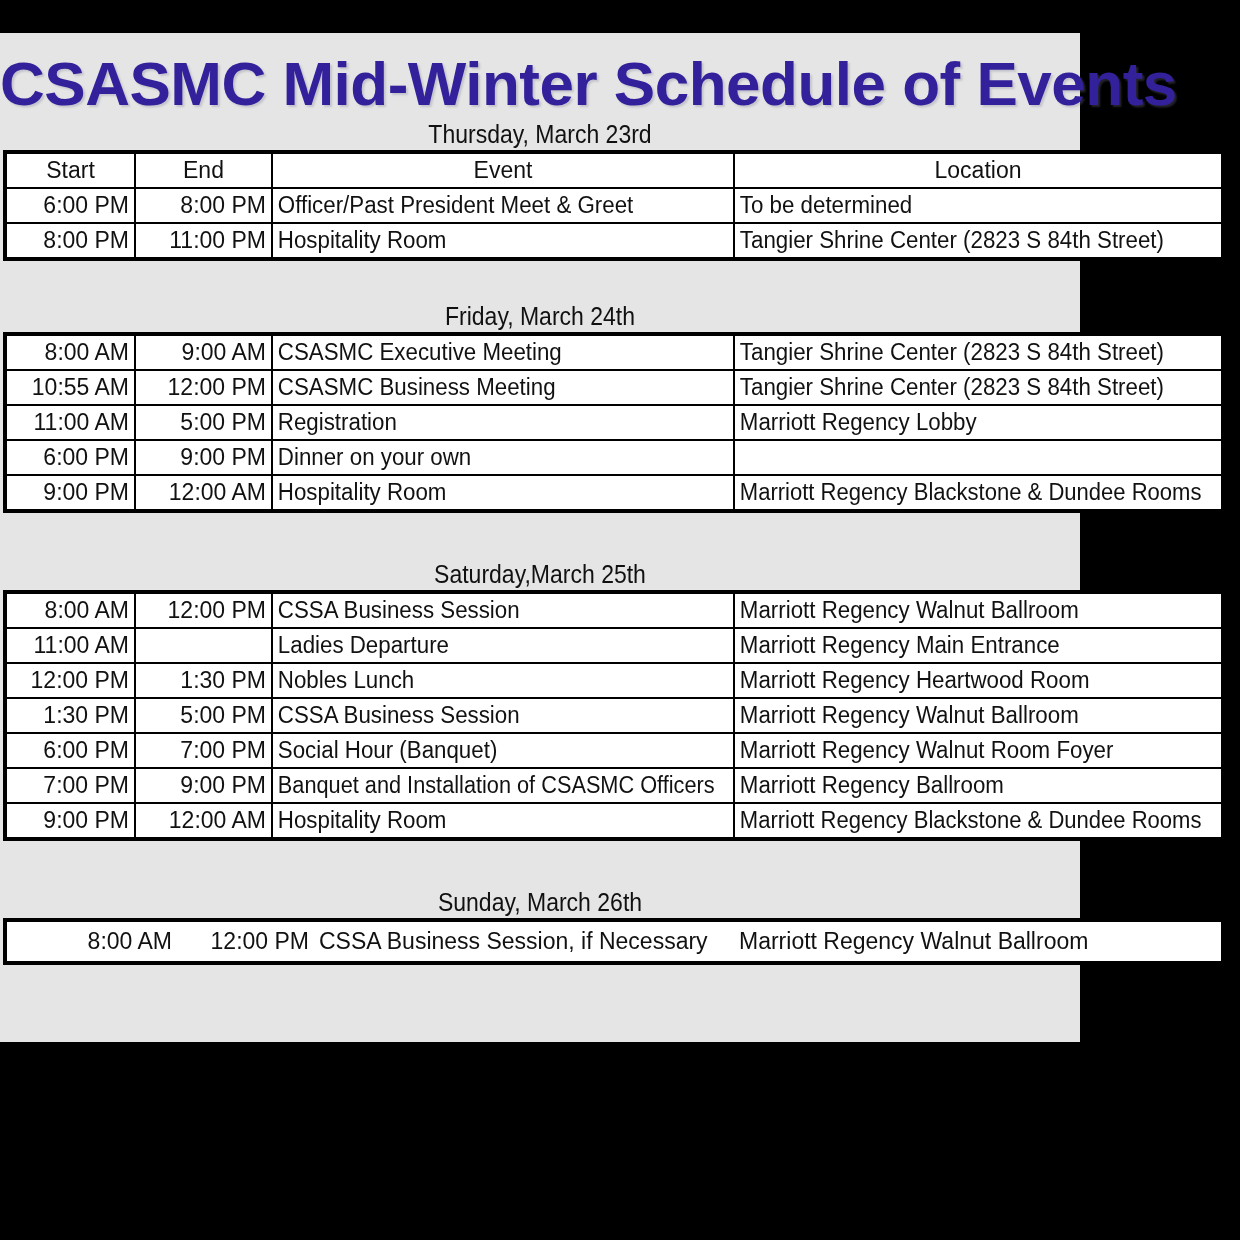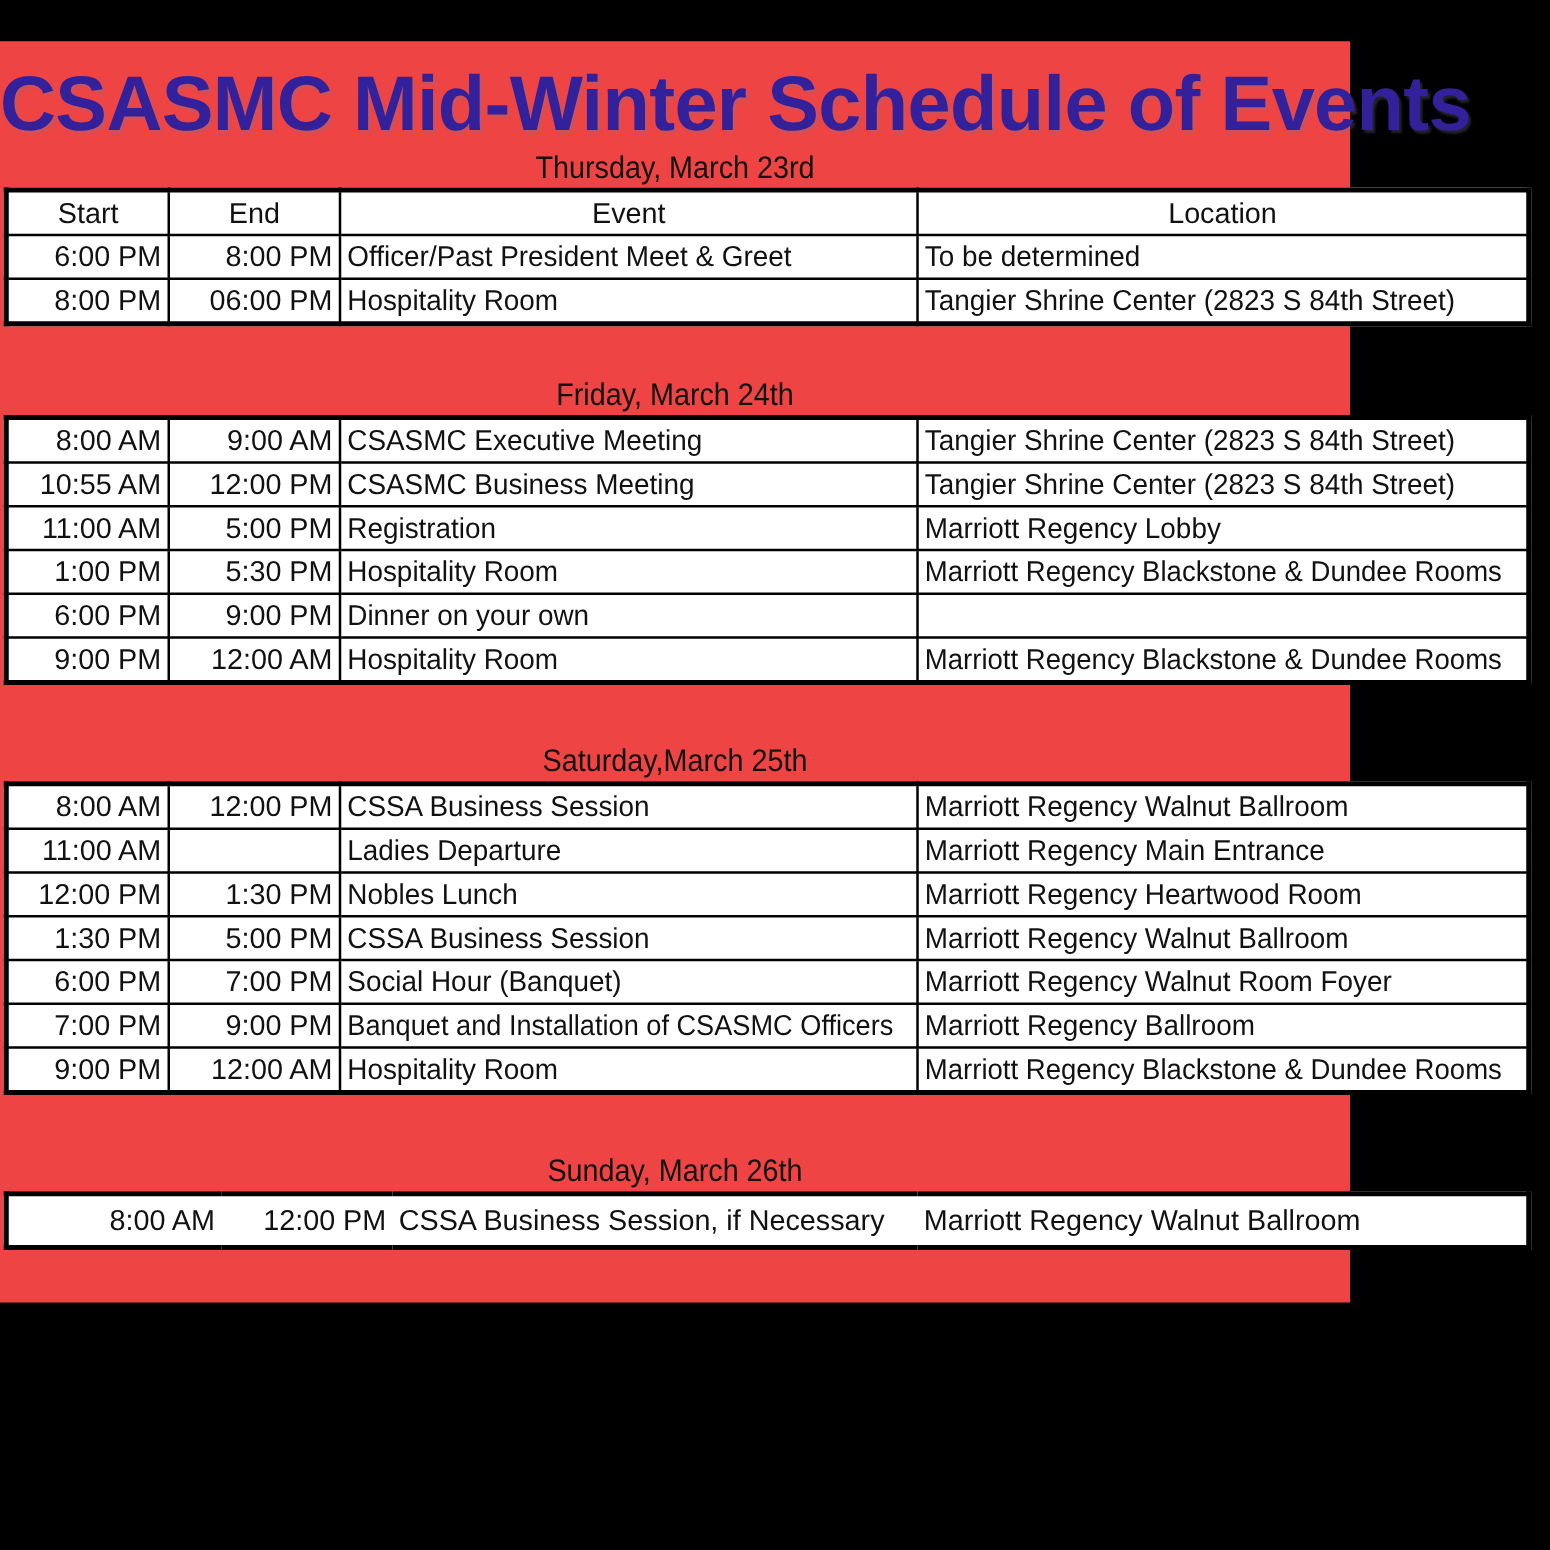"CSASMC Mid-Winter Schedule of Events" .page { background: #ef4444 -> #e5e5e5 }
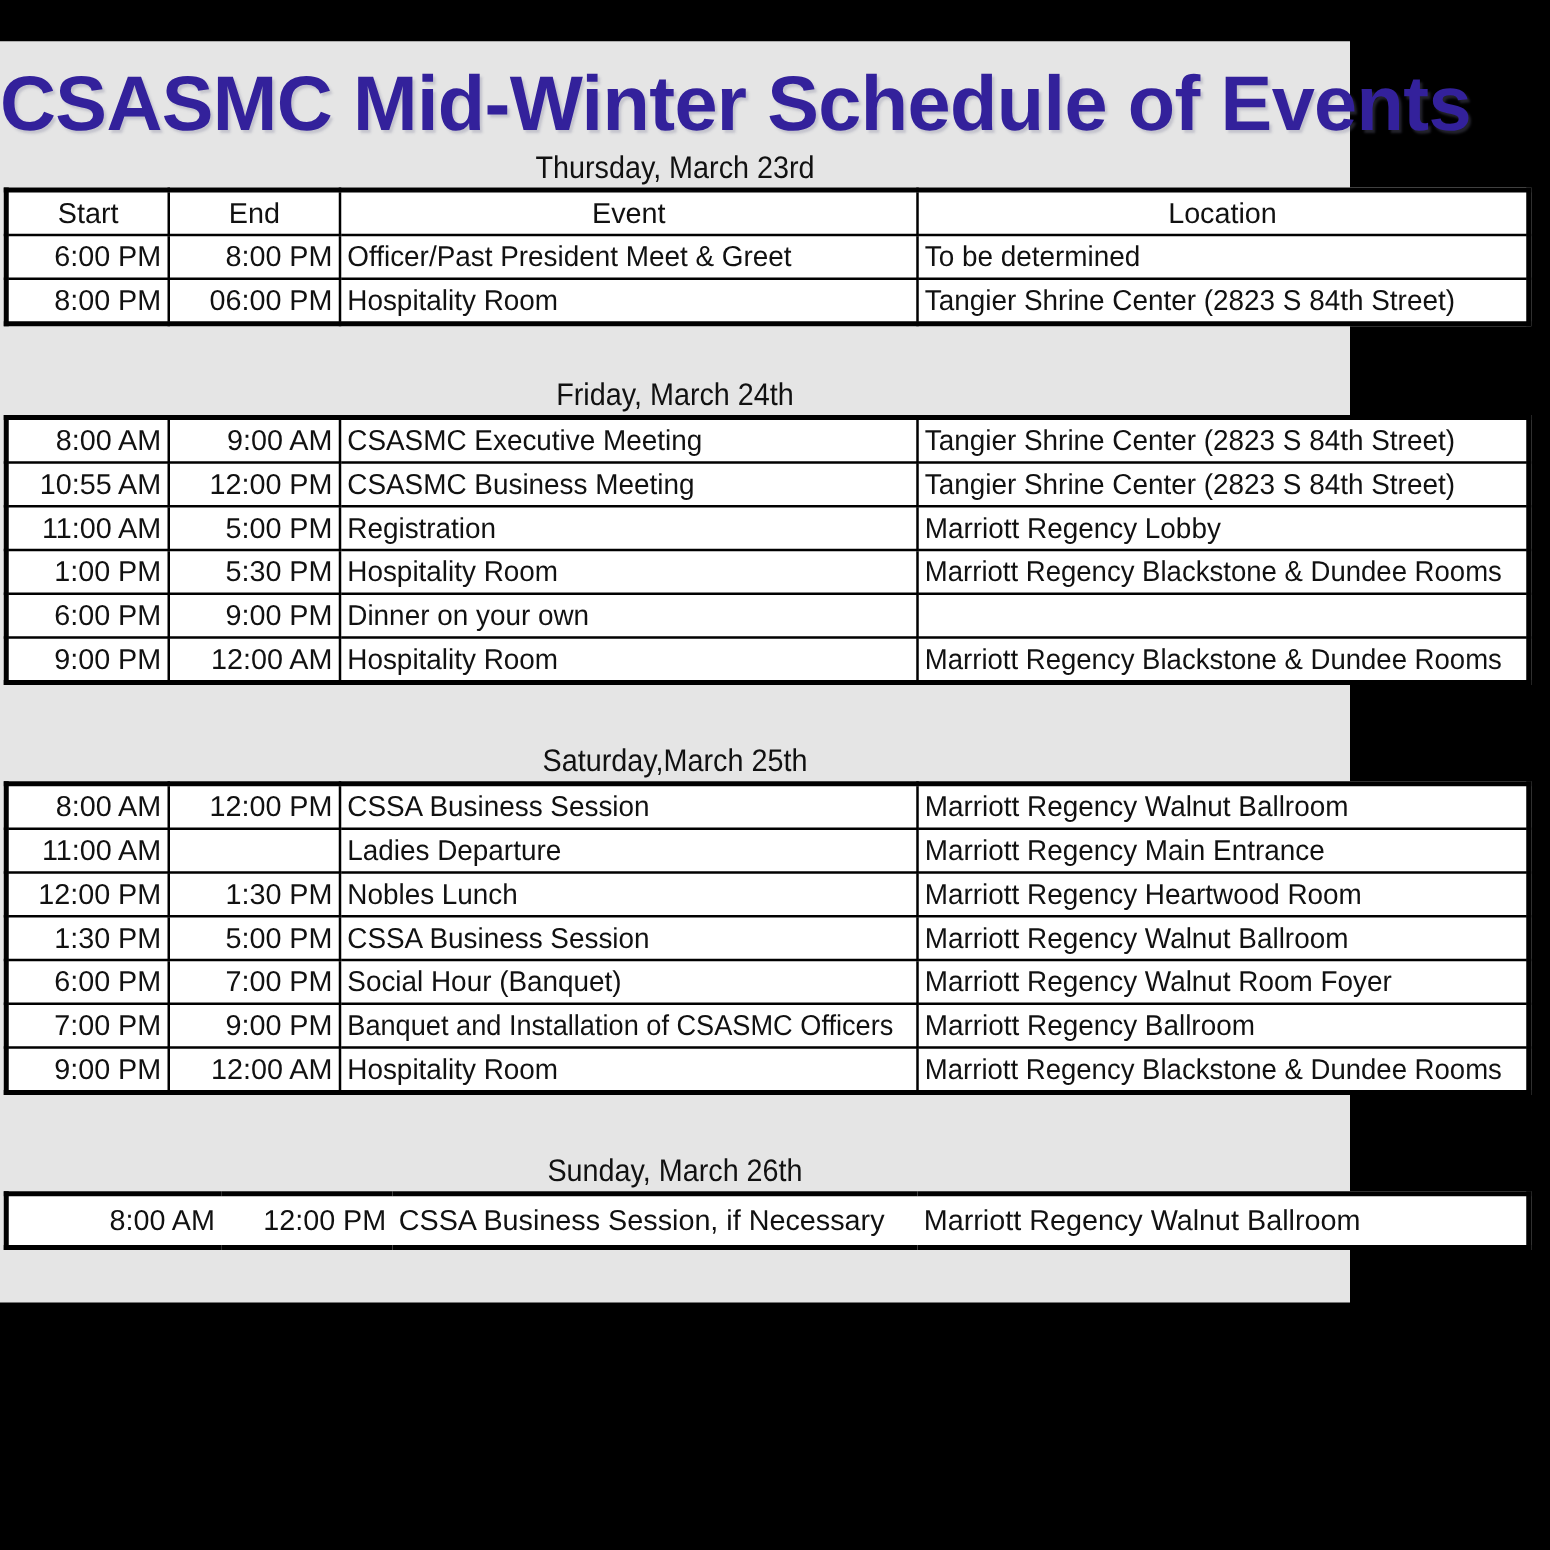"06:00 PM" td.time { text: 06:00 -> 11:00 }
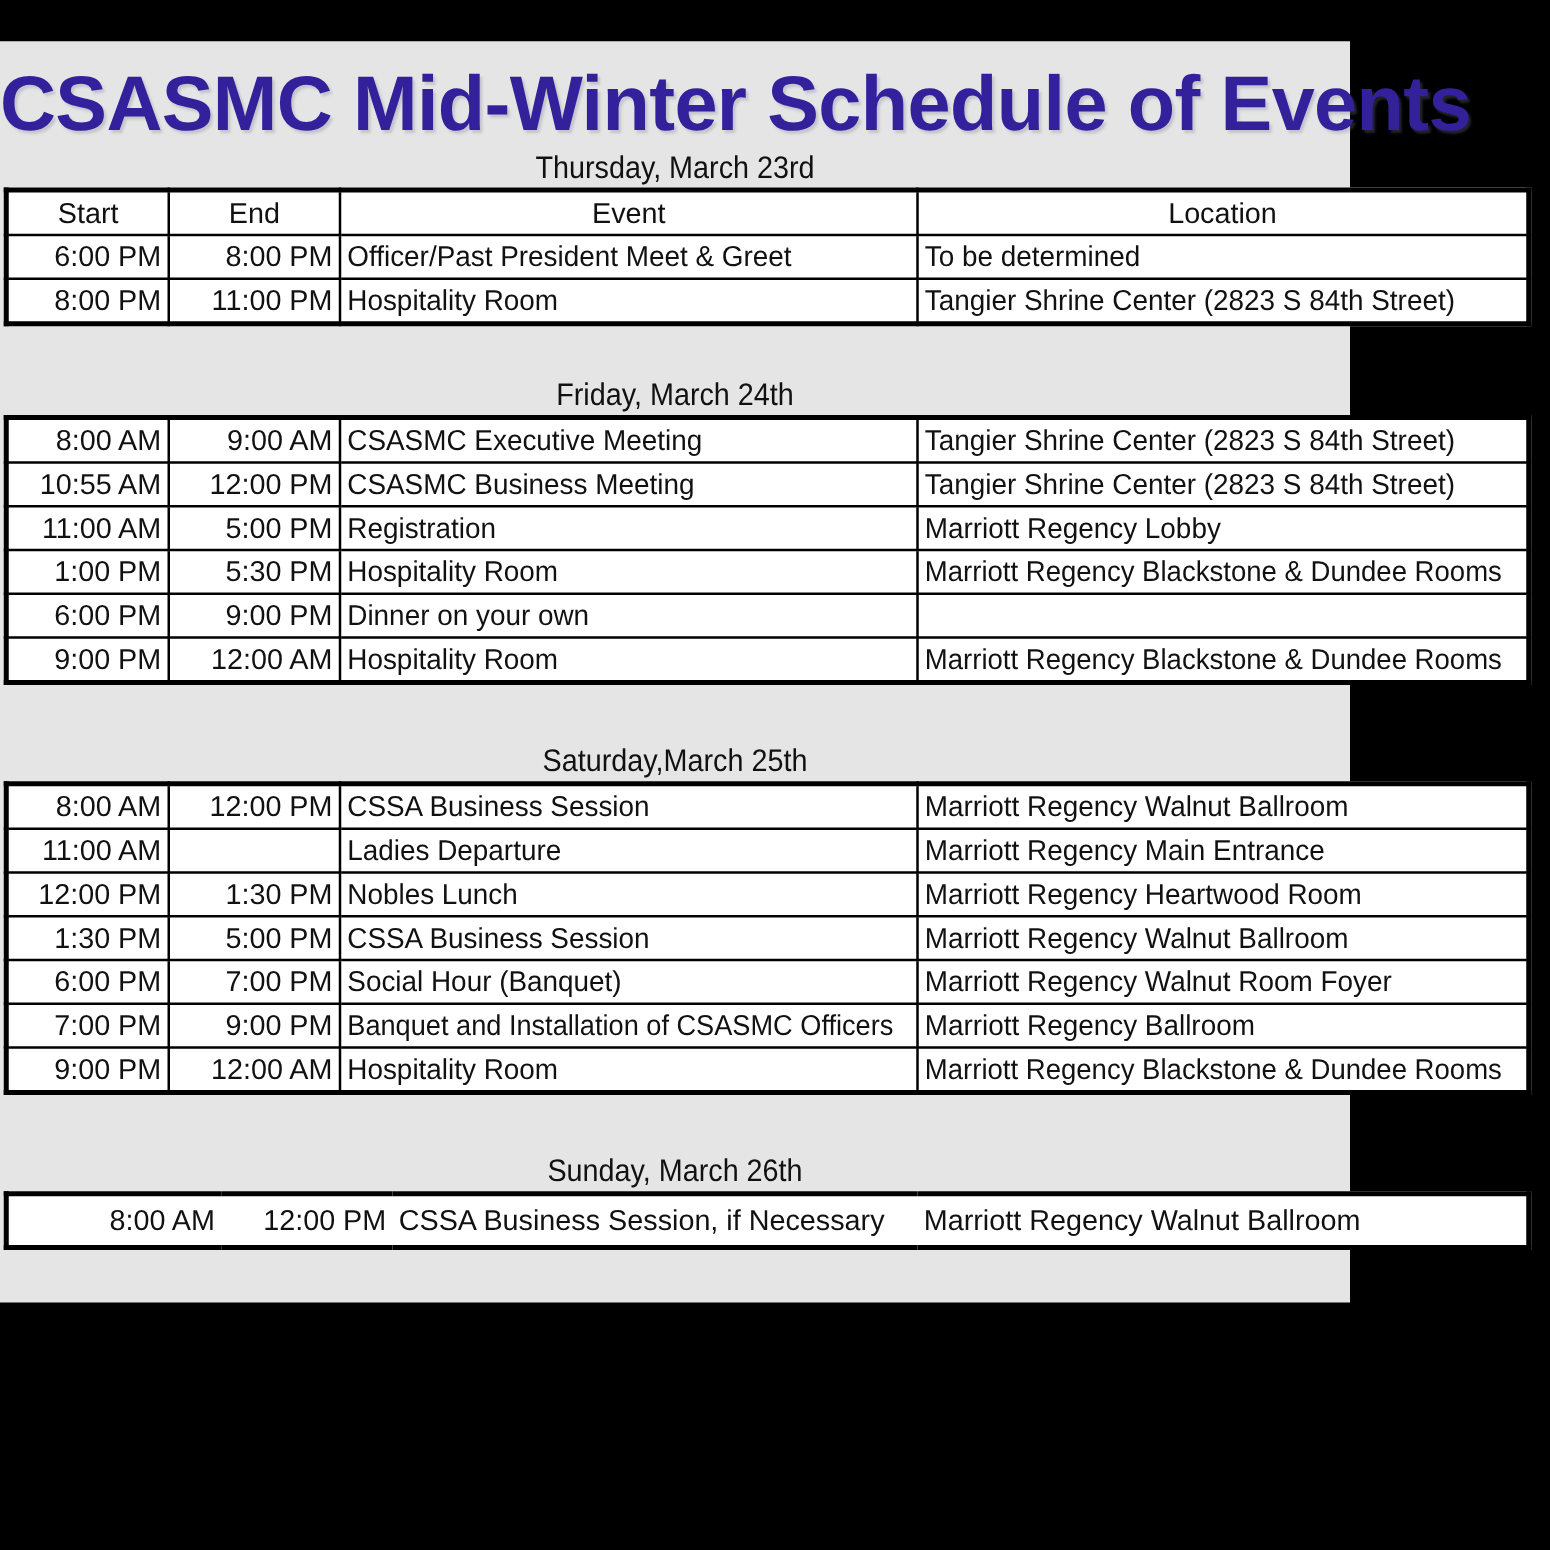"1:00 PM" tr { html: <tr> <td>1:00 PM</td> <td>5:30 PM</td> <td><span>Hospitality Room</span></td> <td><span>Marriott Regency Blackstone &amp; Dundee Rooms</span></td> </tr> -> none }
